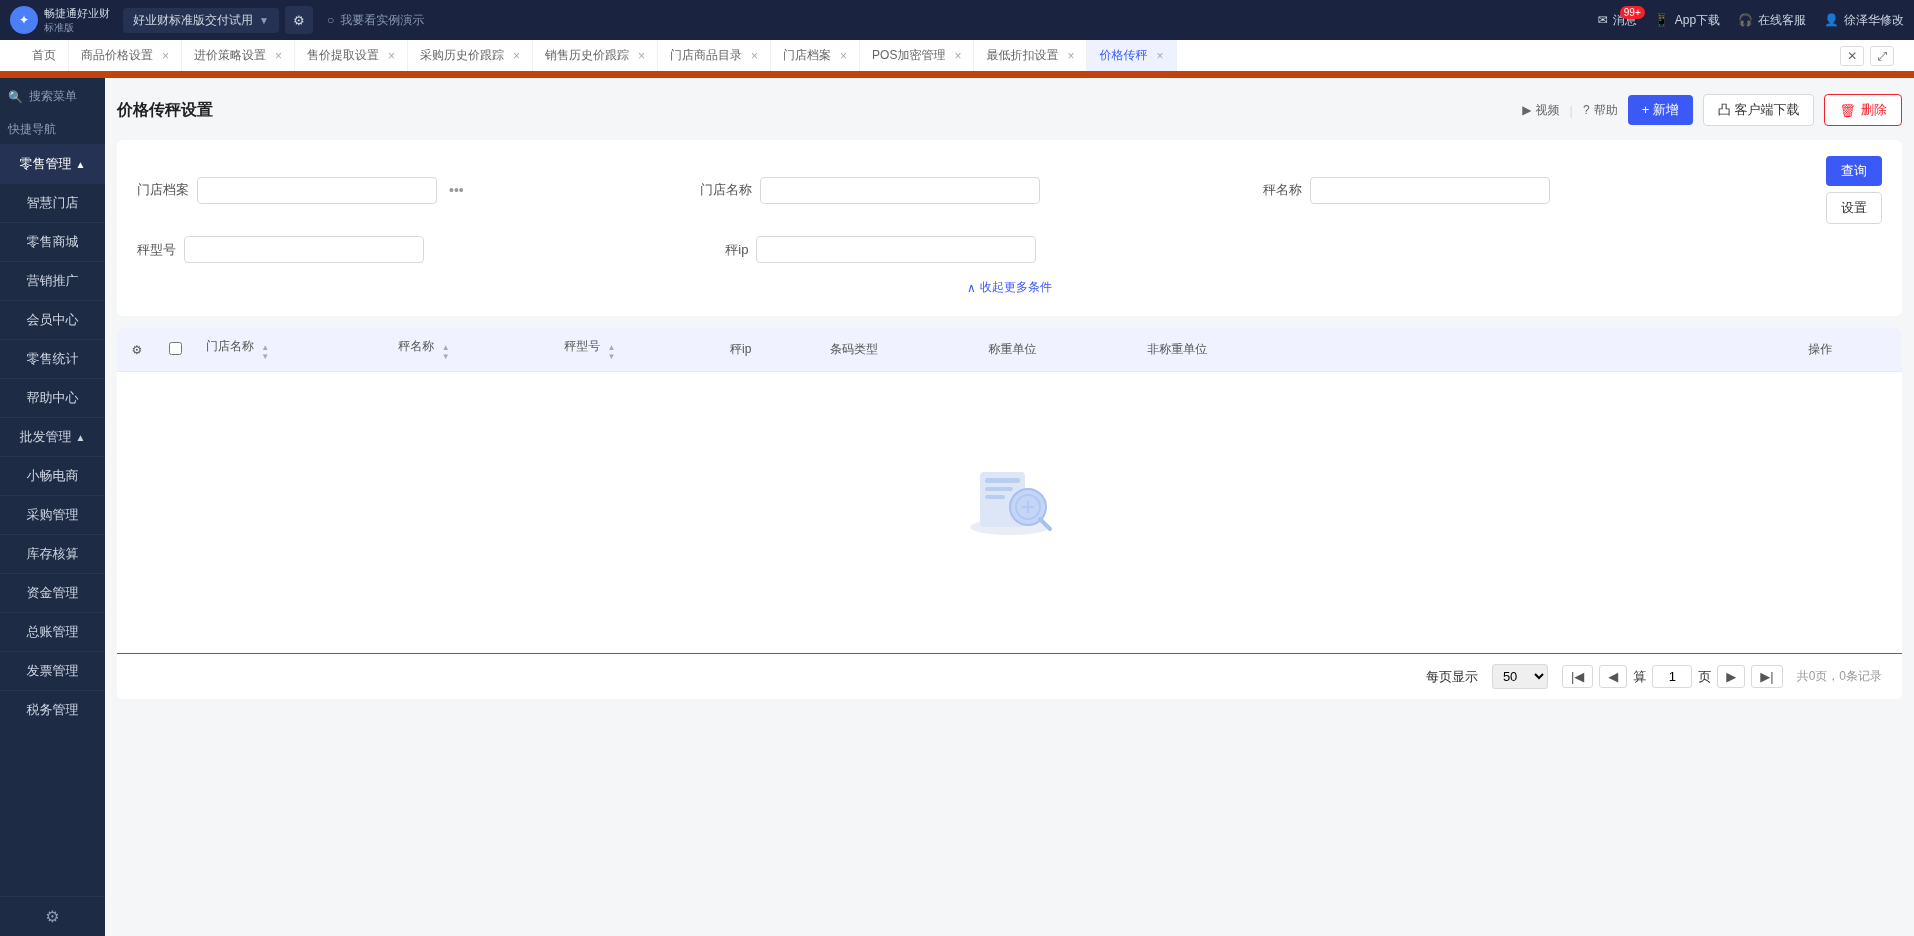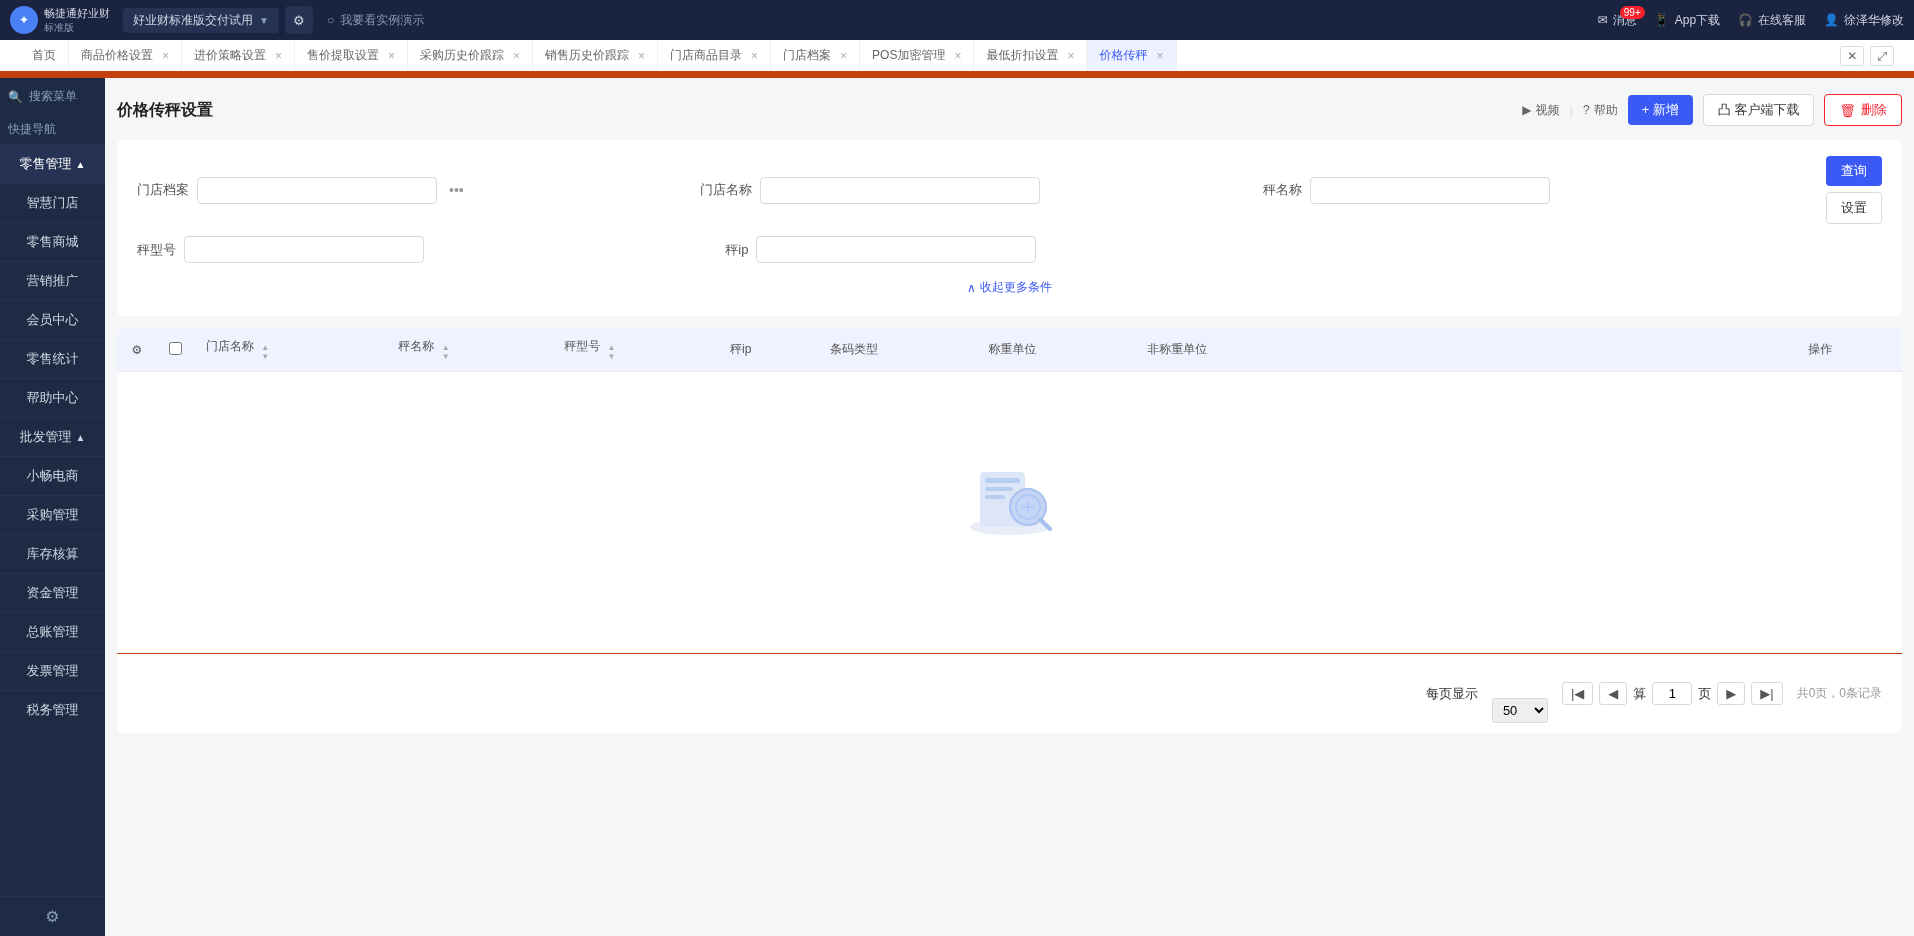"50" .pagination-bar select { margin-top: 34px -> none }
